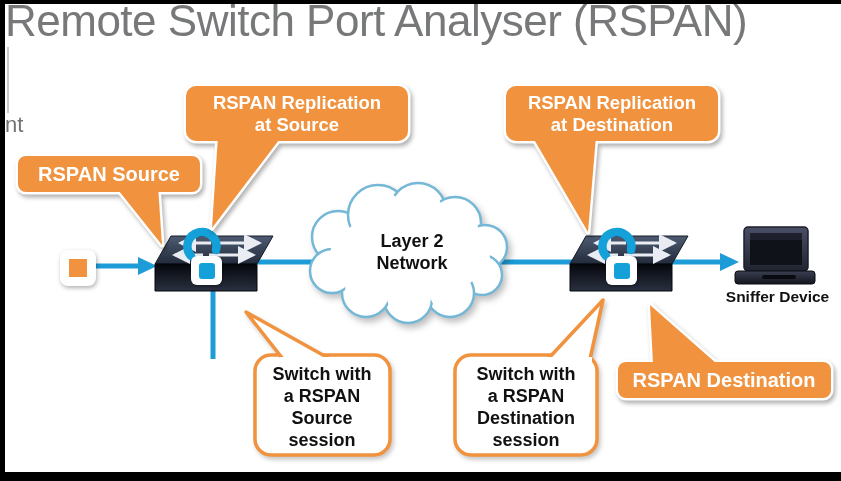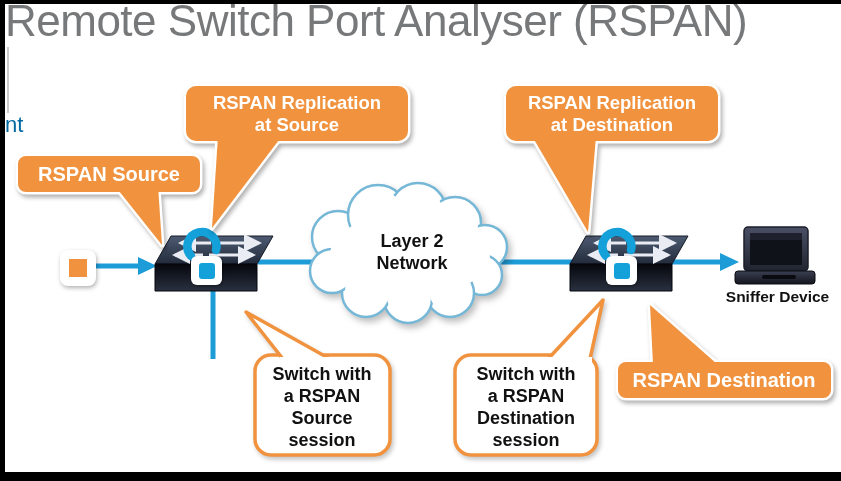"nt" #clipped-text { color: #0369a1 -> #737373 }
